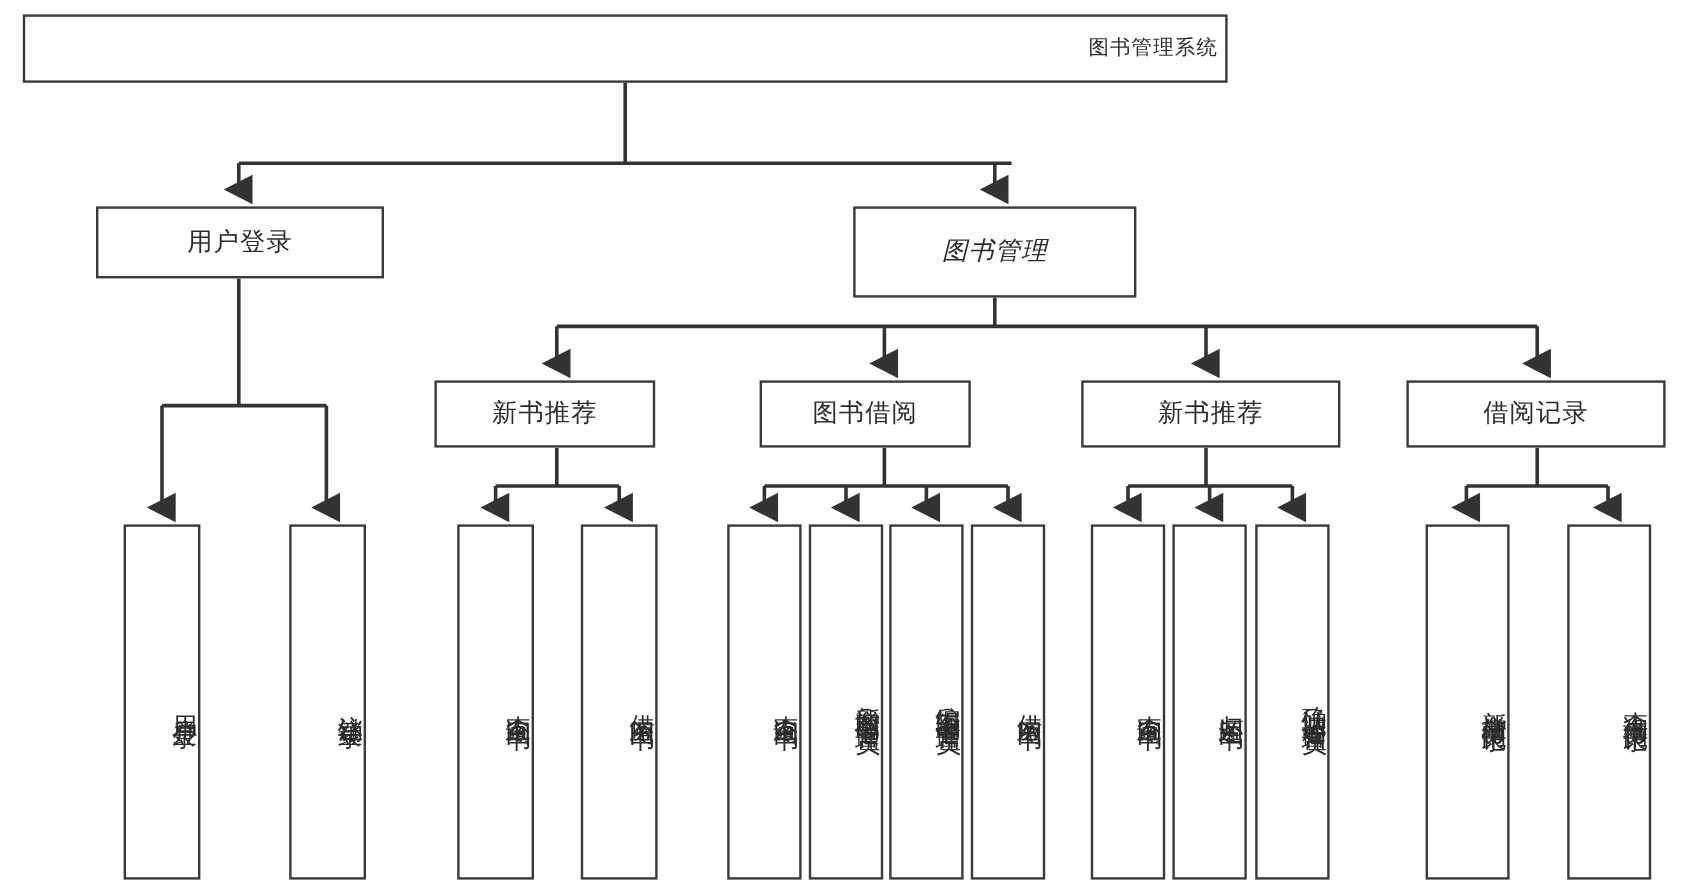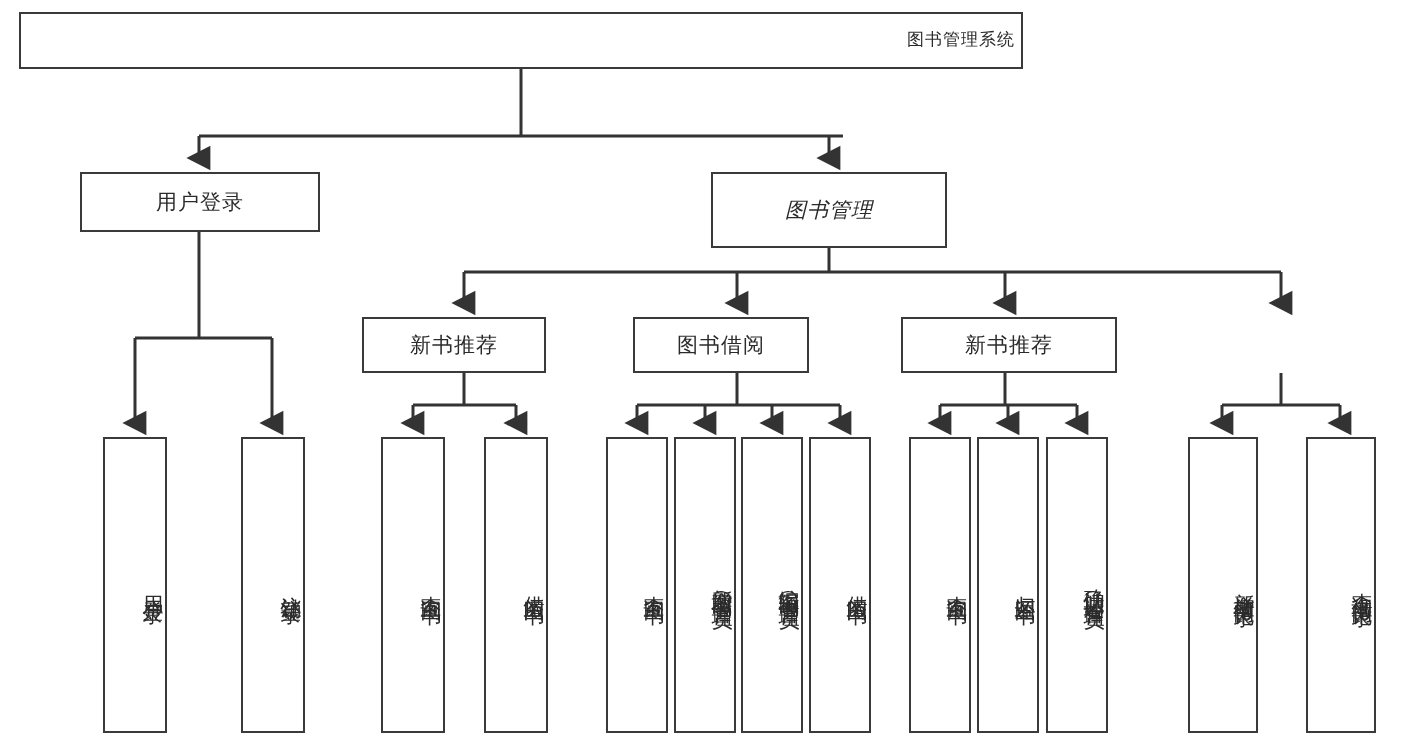"借阅记录" div.node { html: none -> <div> <span>借阅记录</span> </div> }
